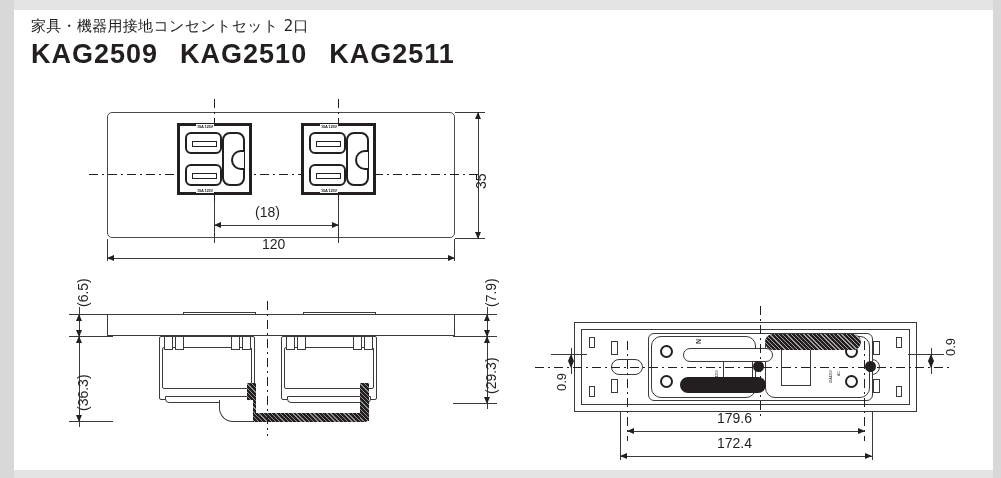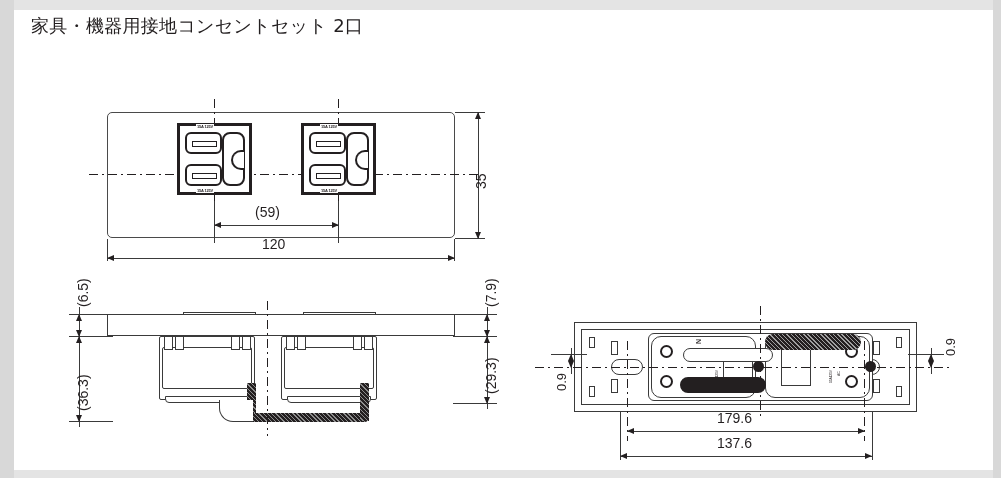"家具・機器用接地コンセントセット 2口" #title-jp { font-size: 18px -> 15px }
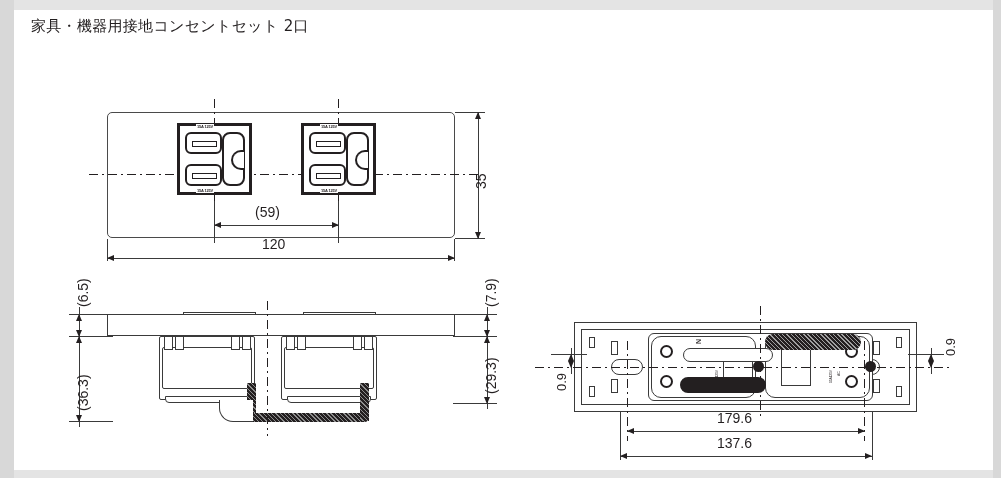"KAG2509 KAG2510 KAG2511" div { html: none -> <div> <span>KAG2509</span><span>KAG2510</span><span>KAG2511</span> </div> }
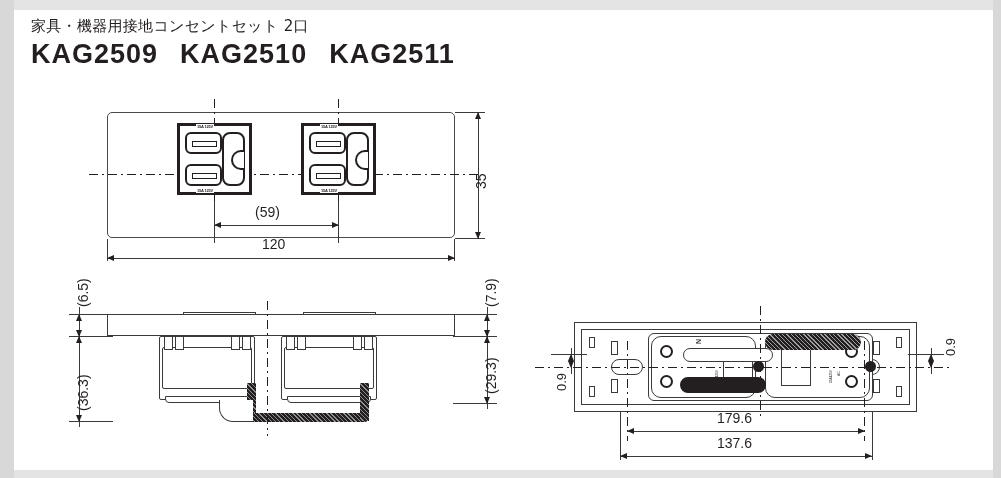"(59)" div.dimtext { text: 59 -> 18 }
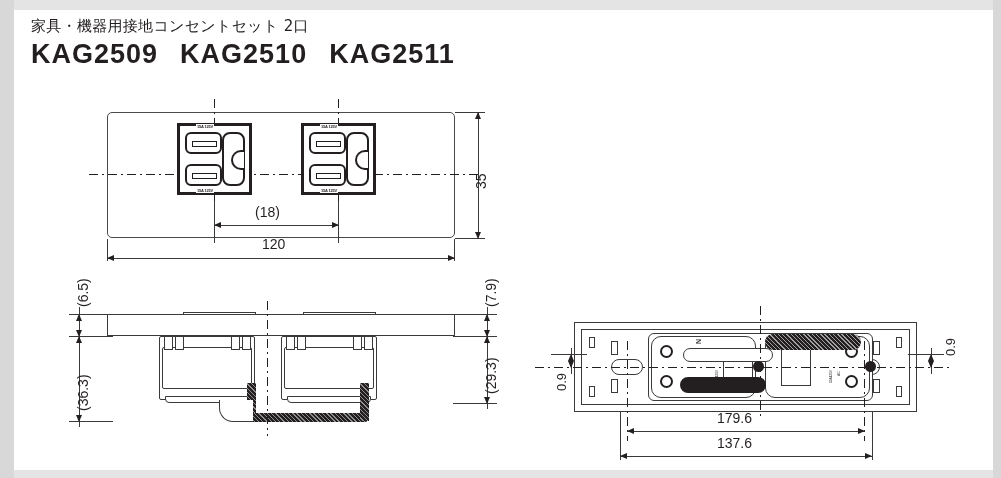"137.6" div.dimtext { text: 137.6 -> 172.4 }
